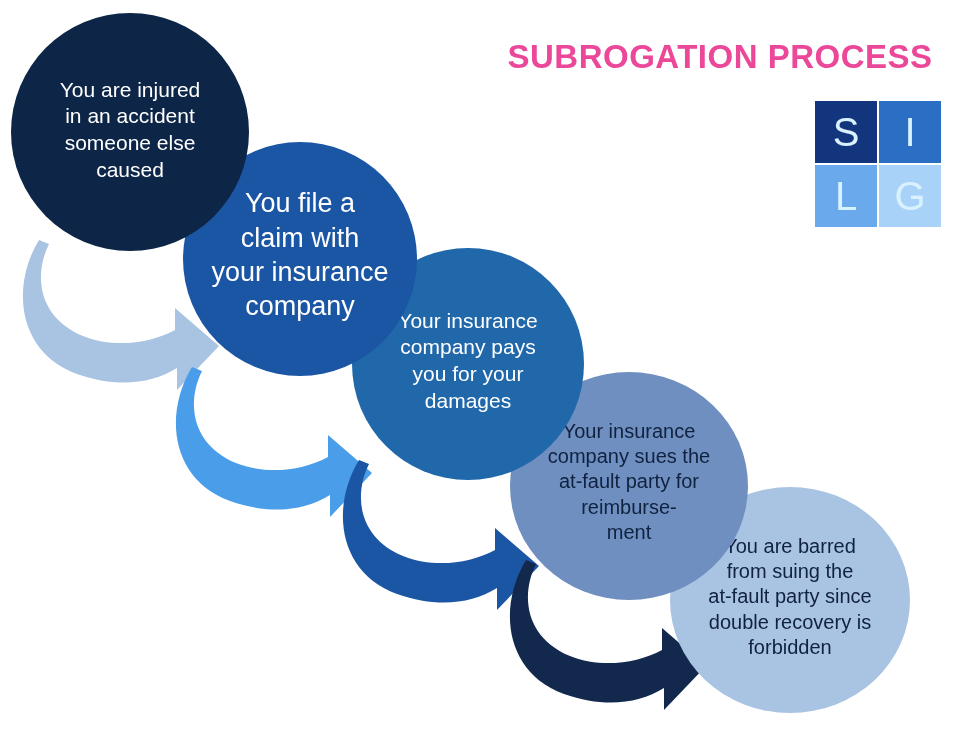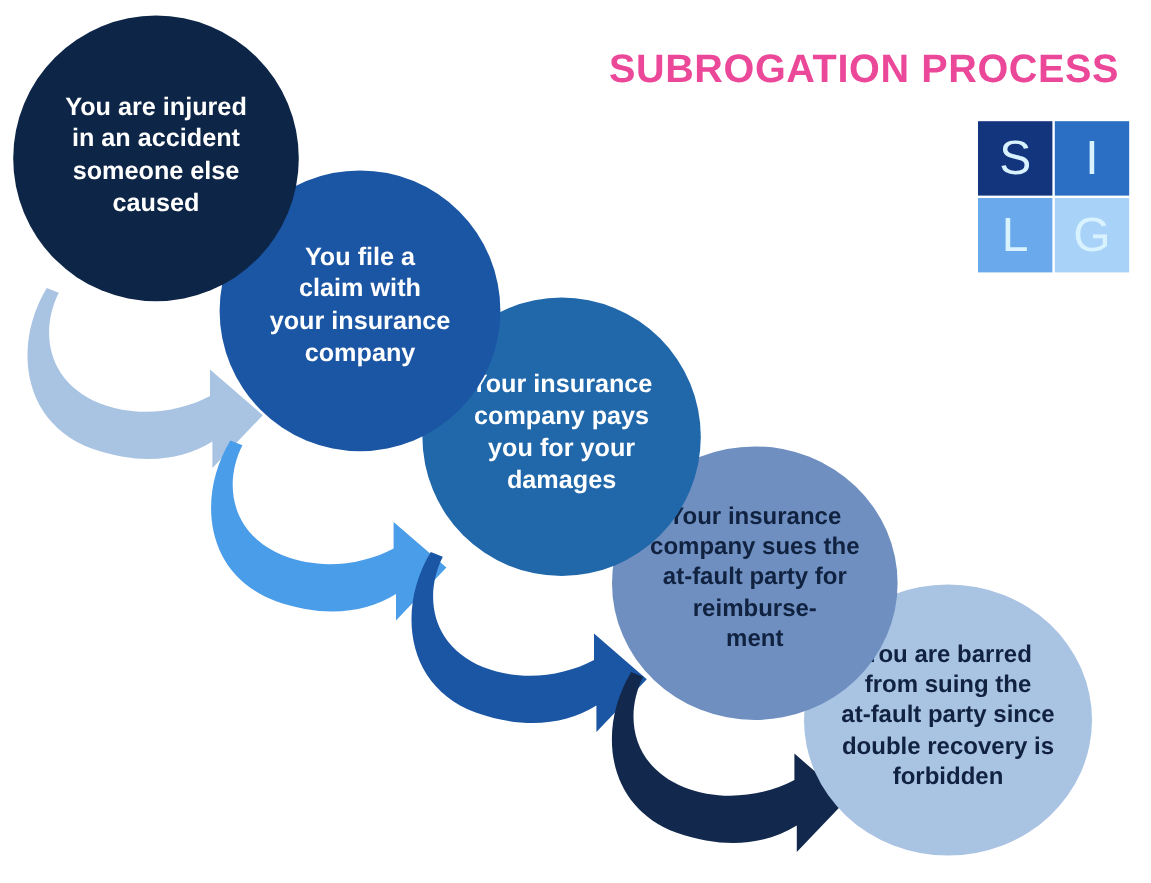"You are injured" .circle { font-weight: bold -> normal }
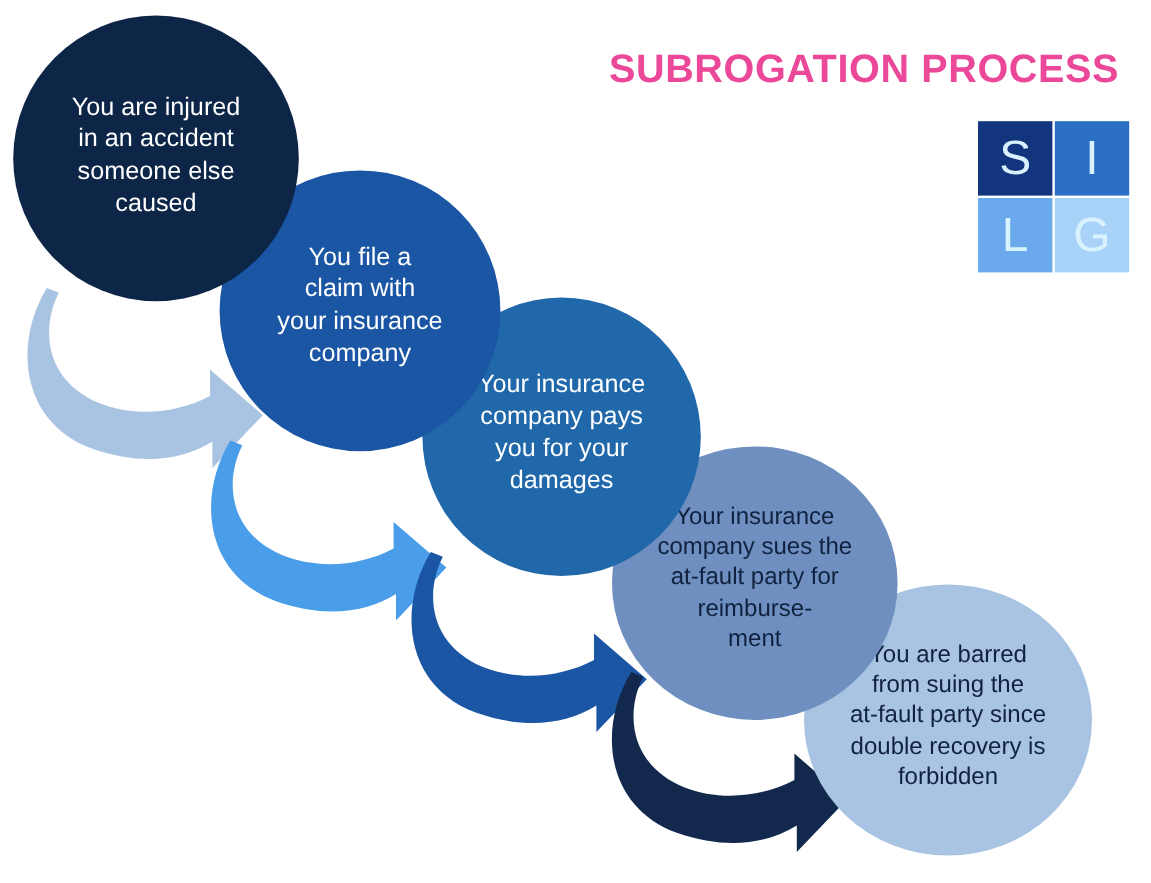"You file a" #c2 { font-size: 21px -> 27px }
